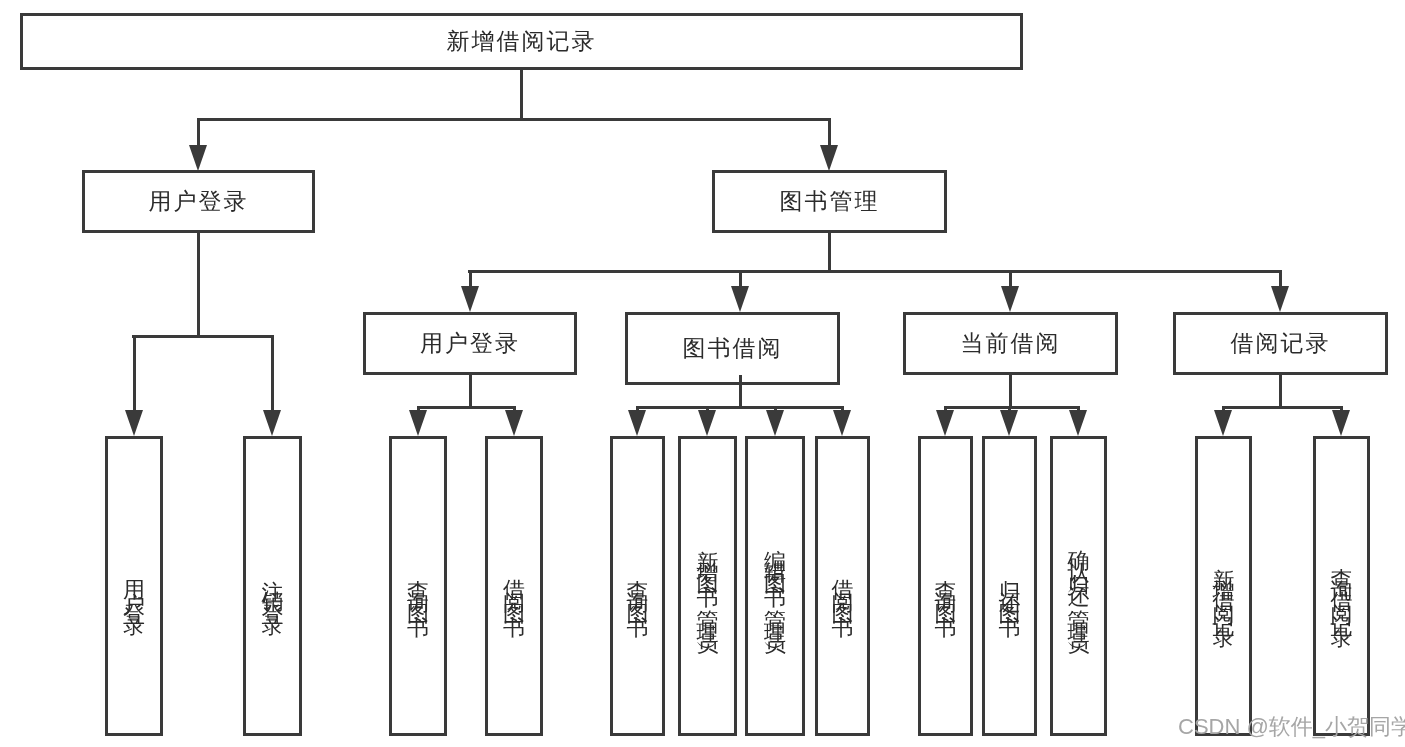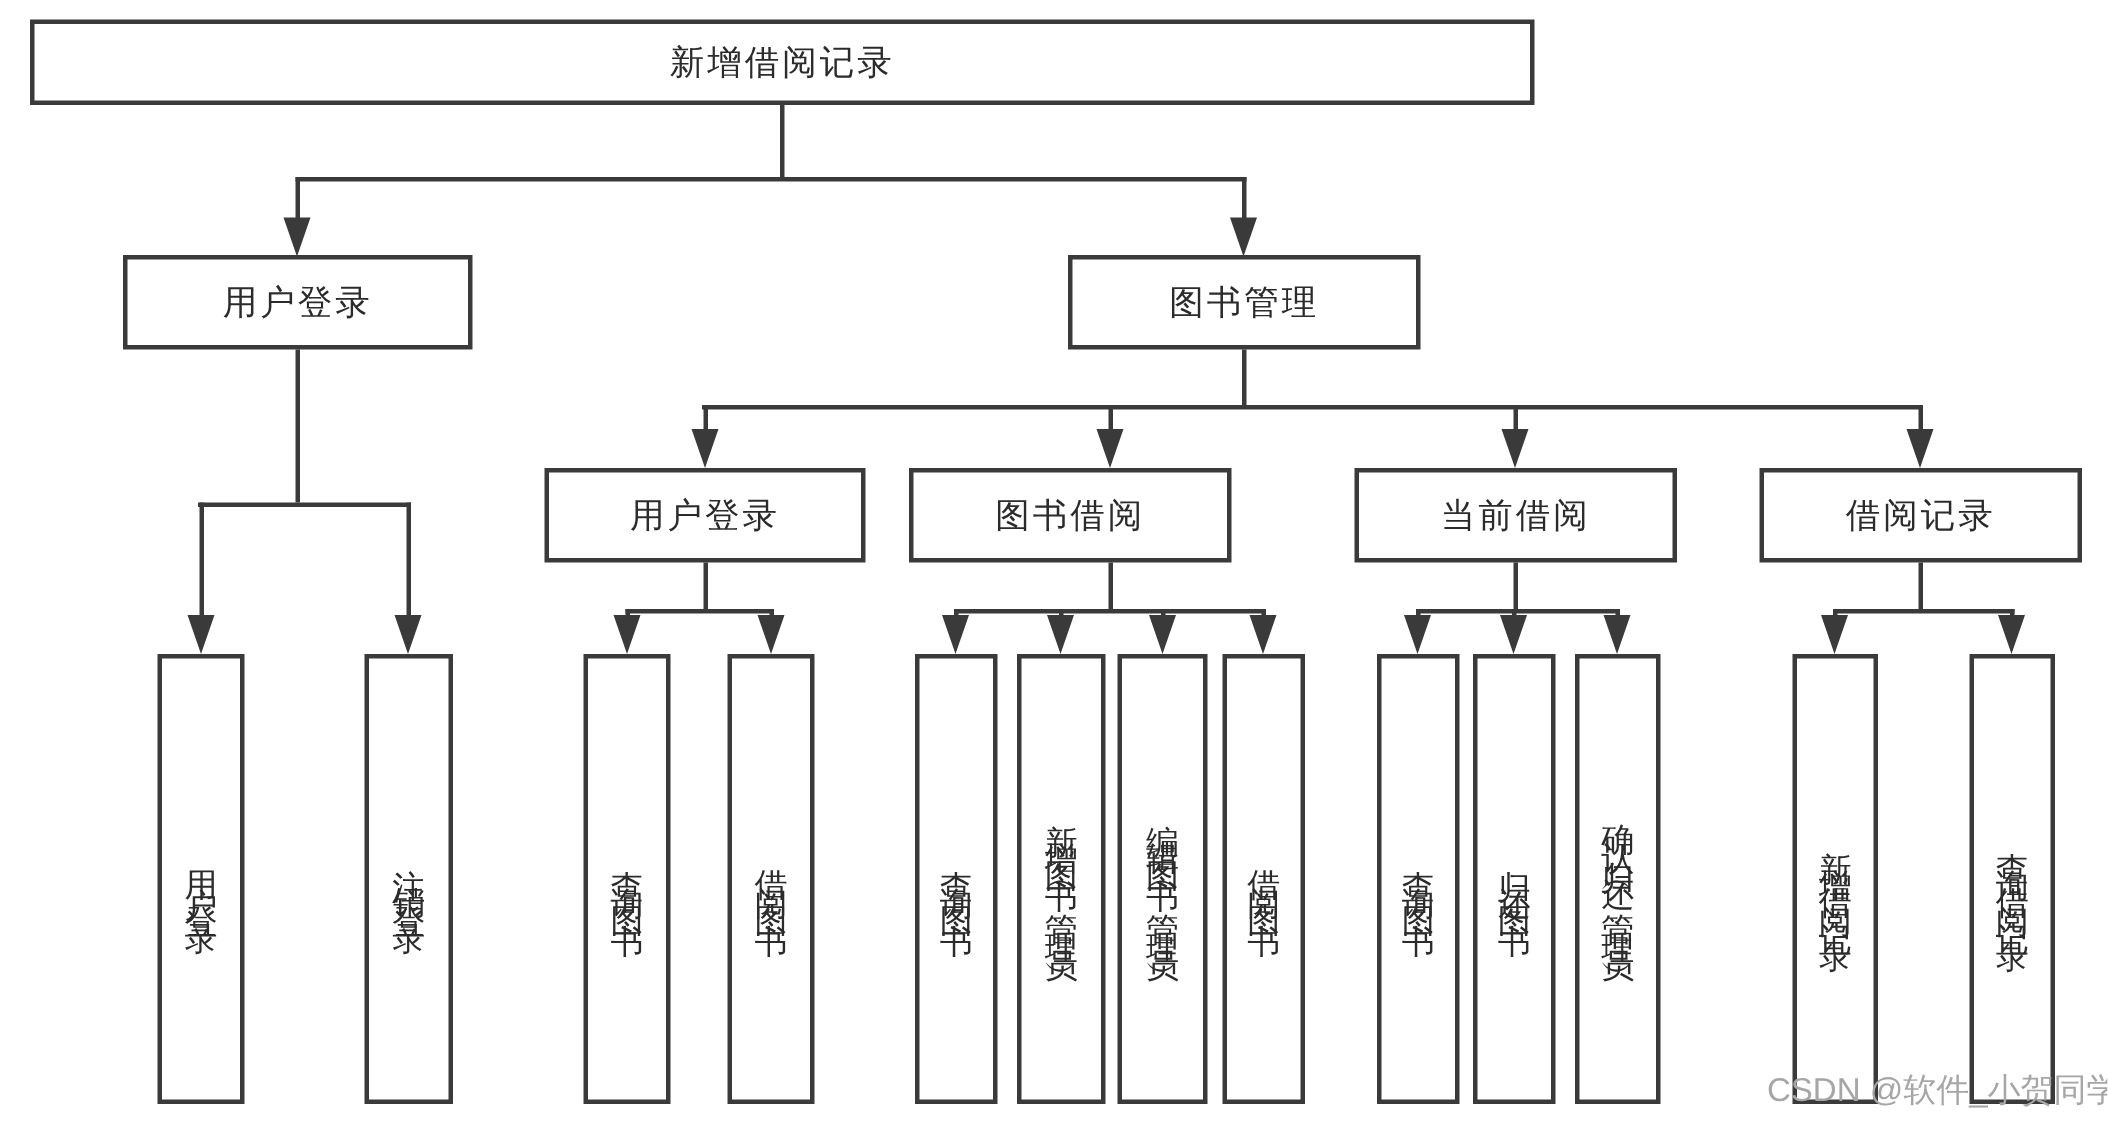"图书借阅" div.box { height: 63px -> 73px; left: 606px -> 625px }
